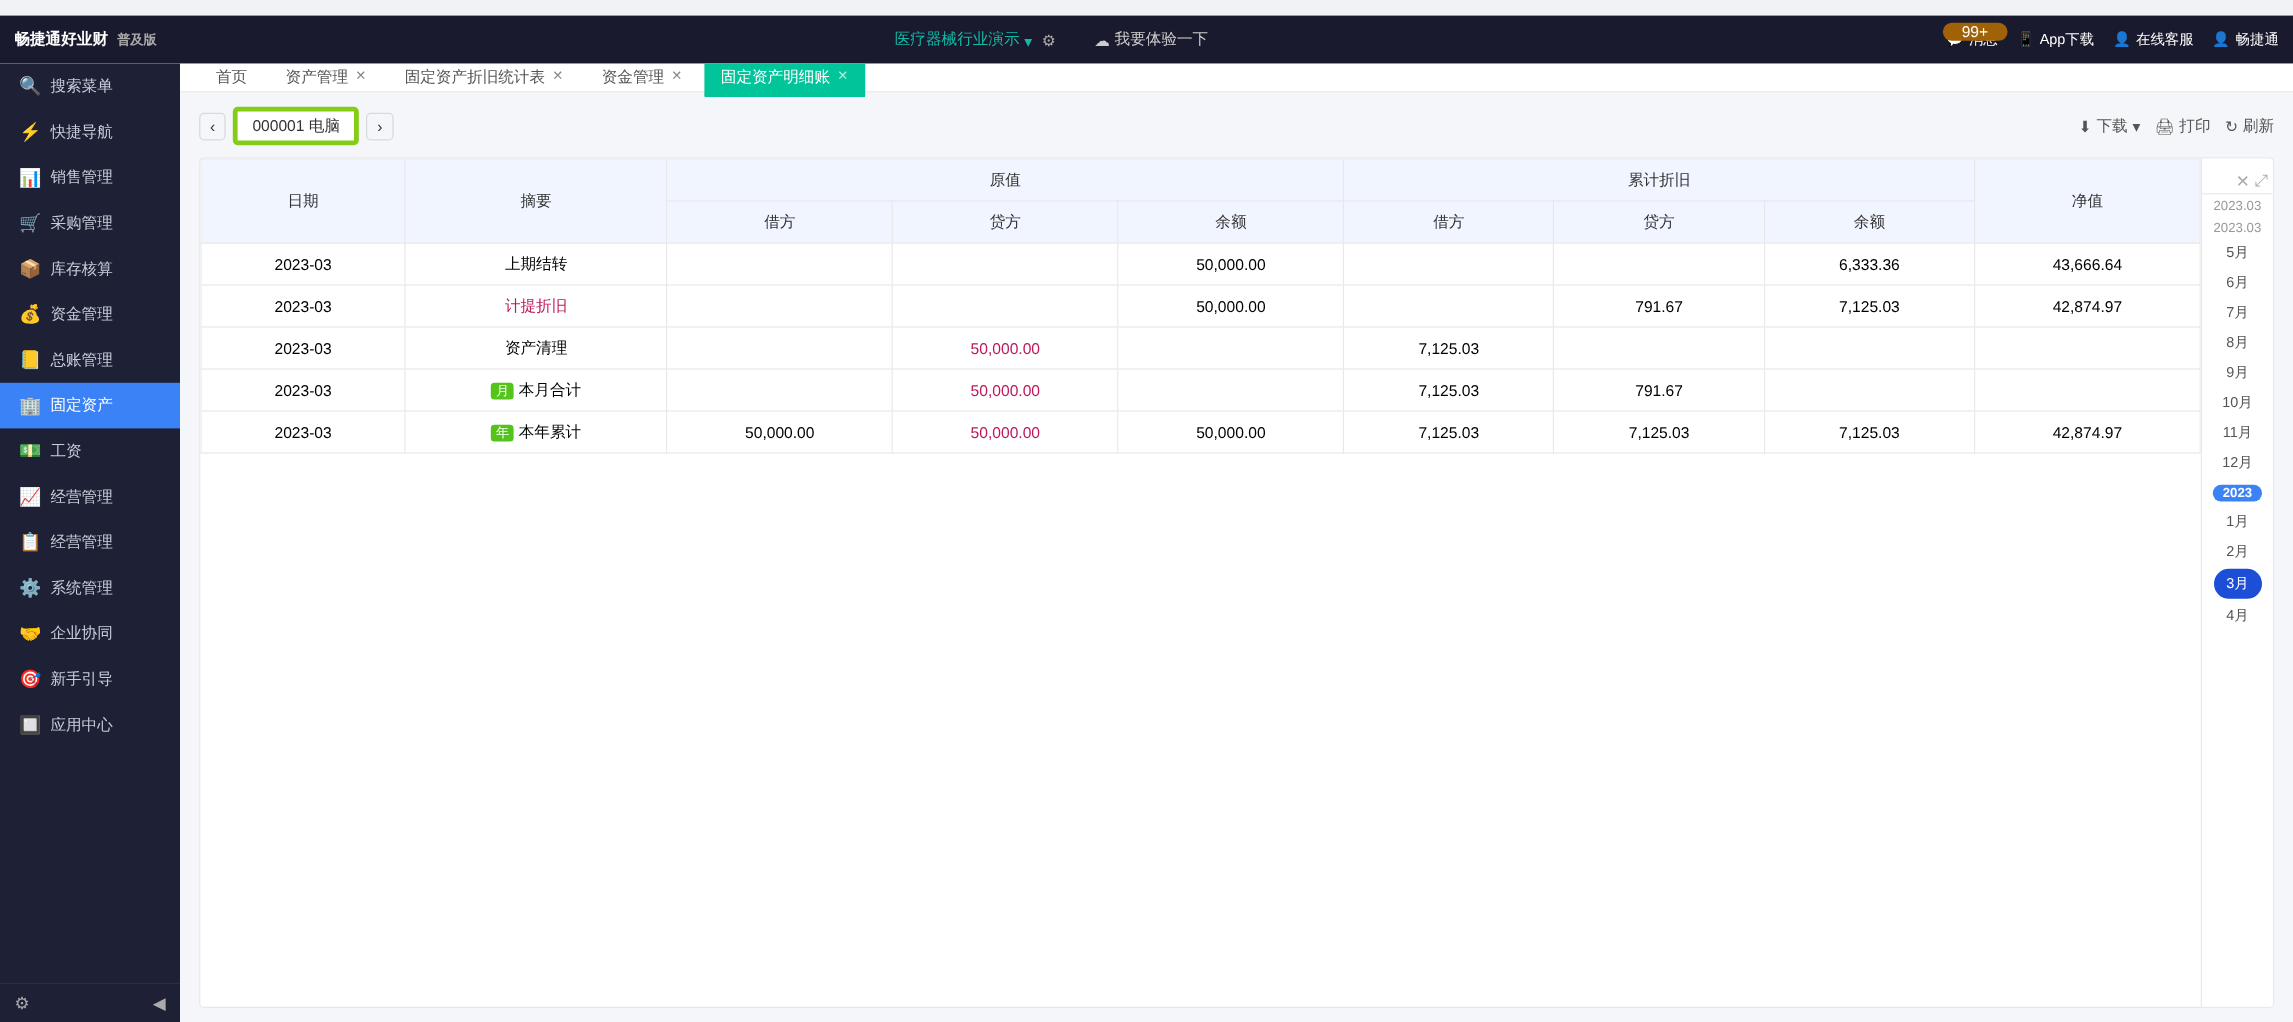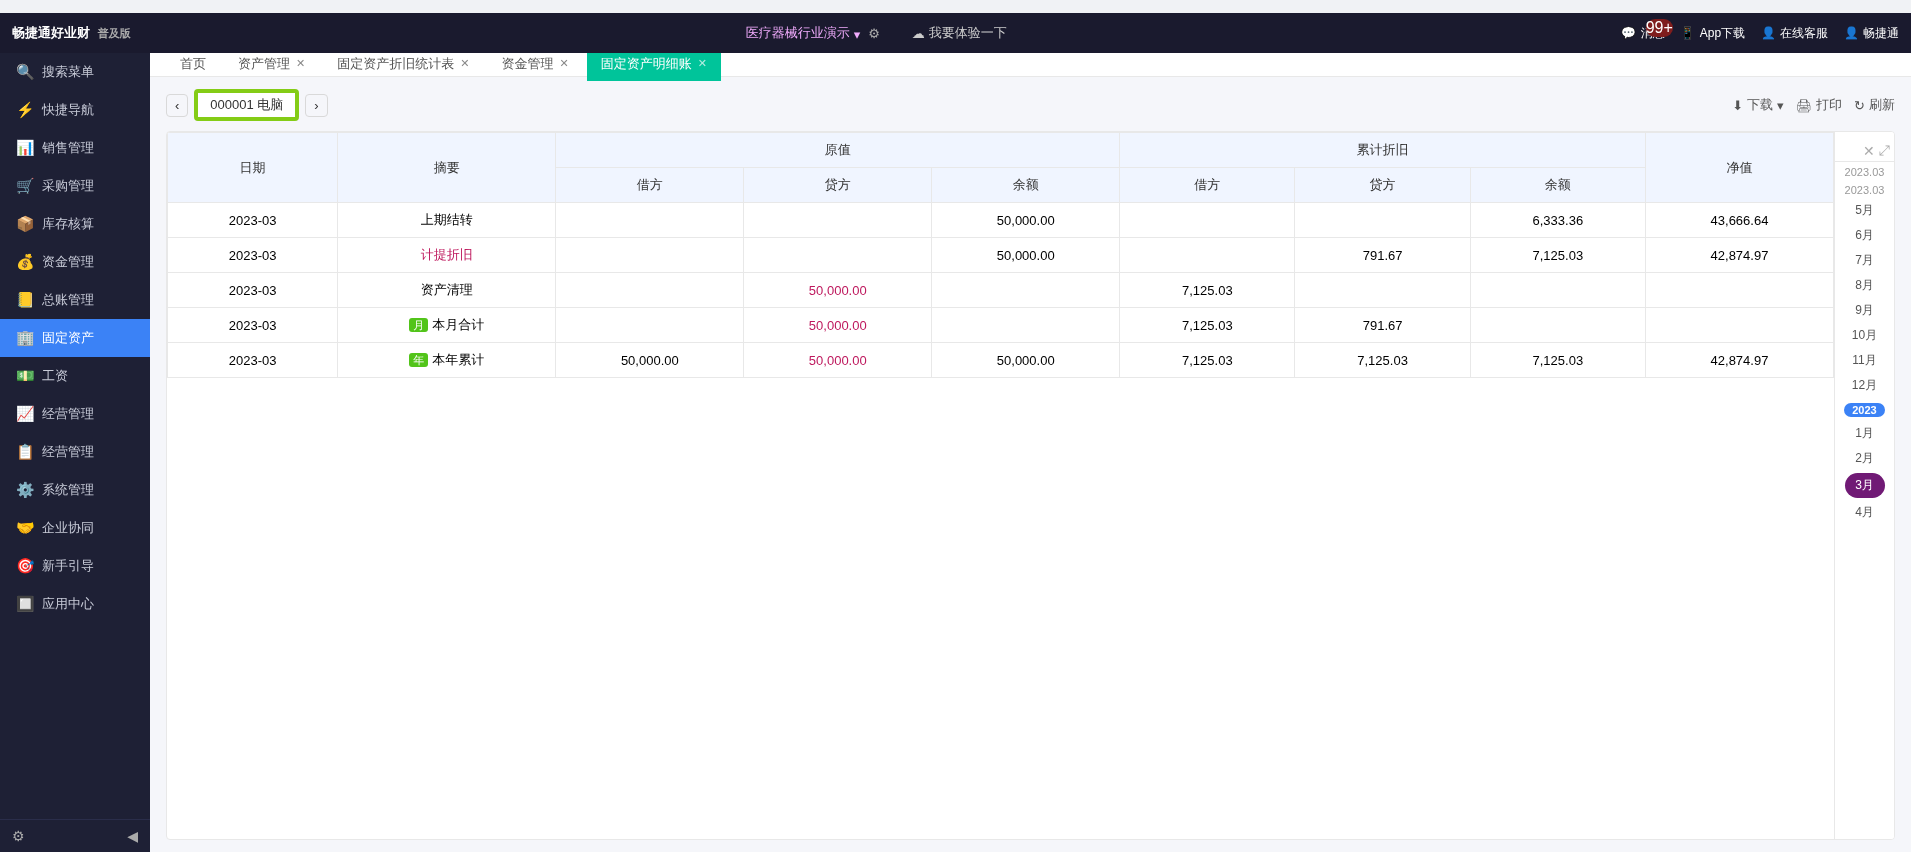"医疗器械行业演示" .company-selector { color: #f0abfc -> #14b8a6 }
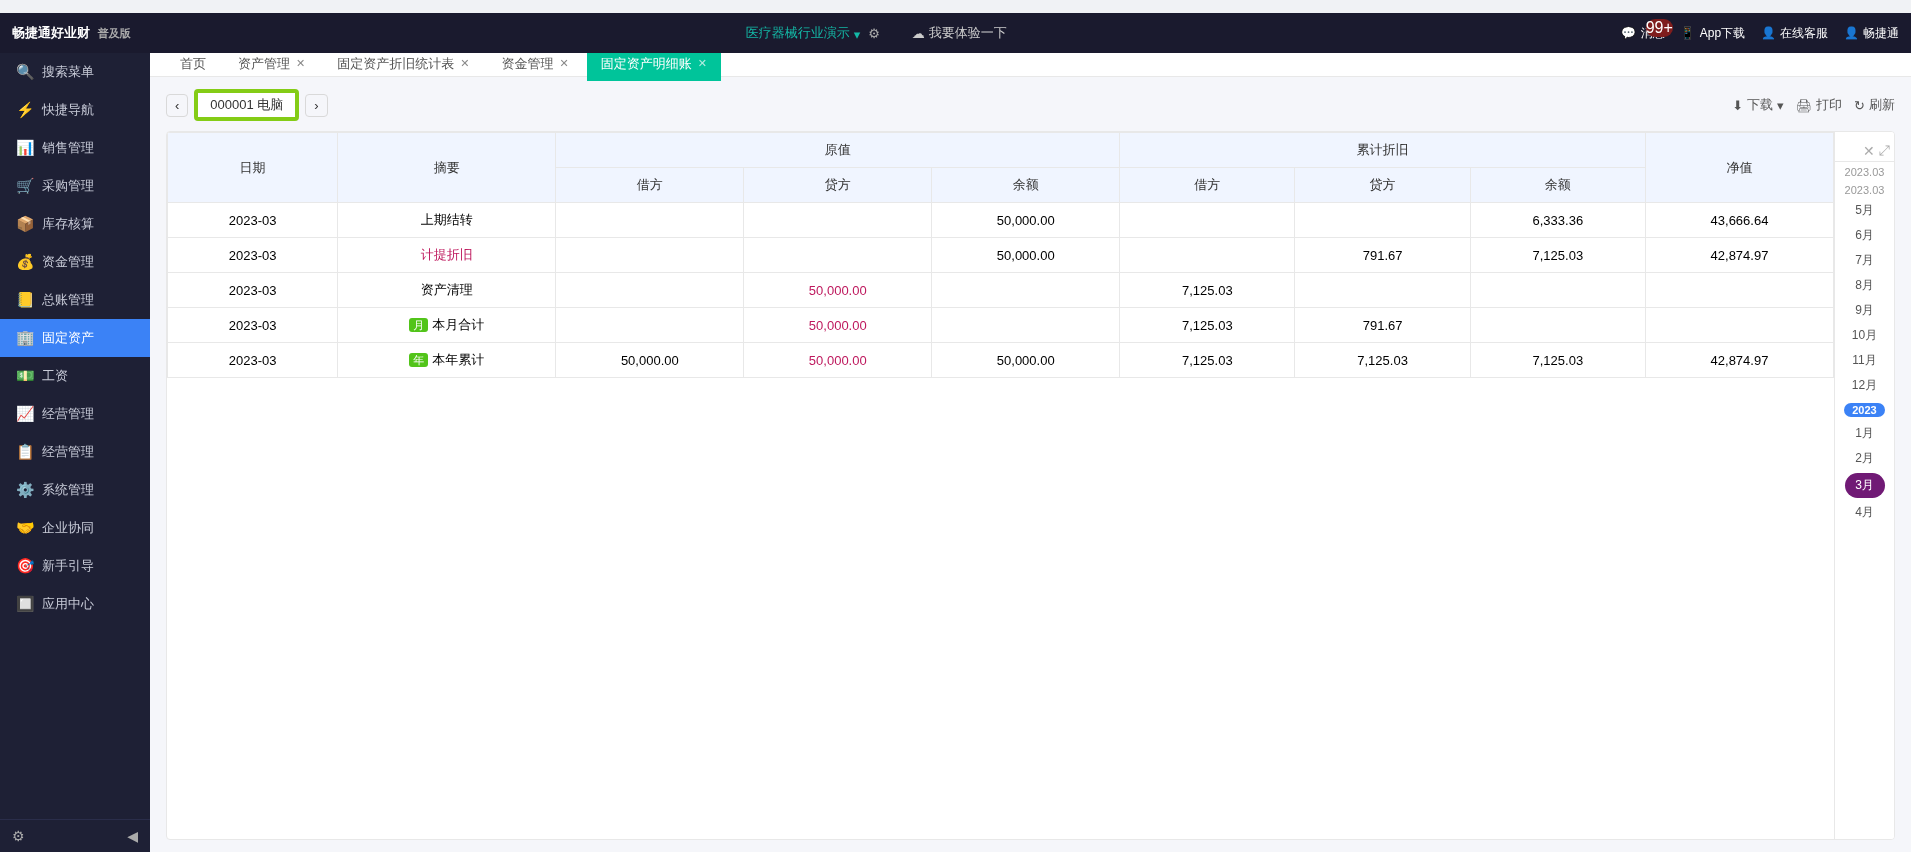"99+" .badge { background: #7f1d1d -> #a16207; font-size: 16px -> 13px; padding: 0 0 -> 0 16px }
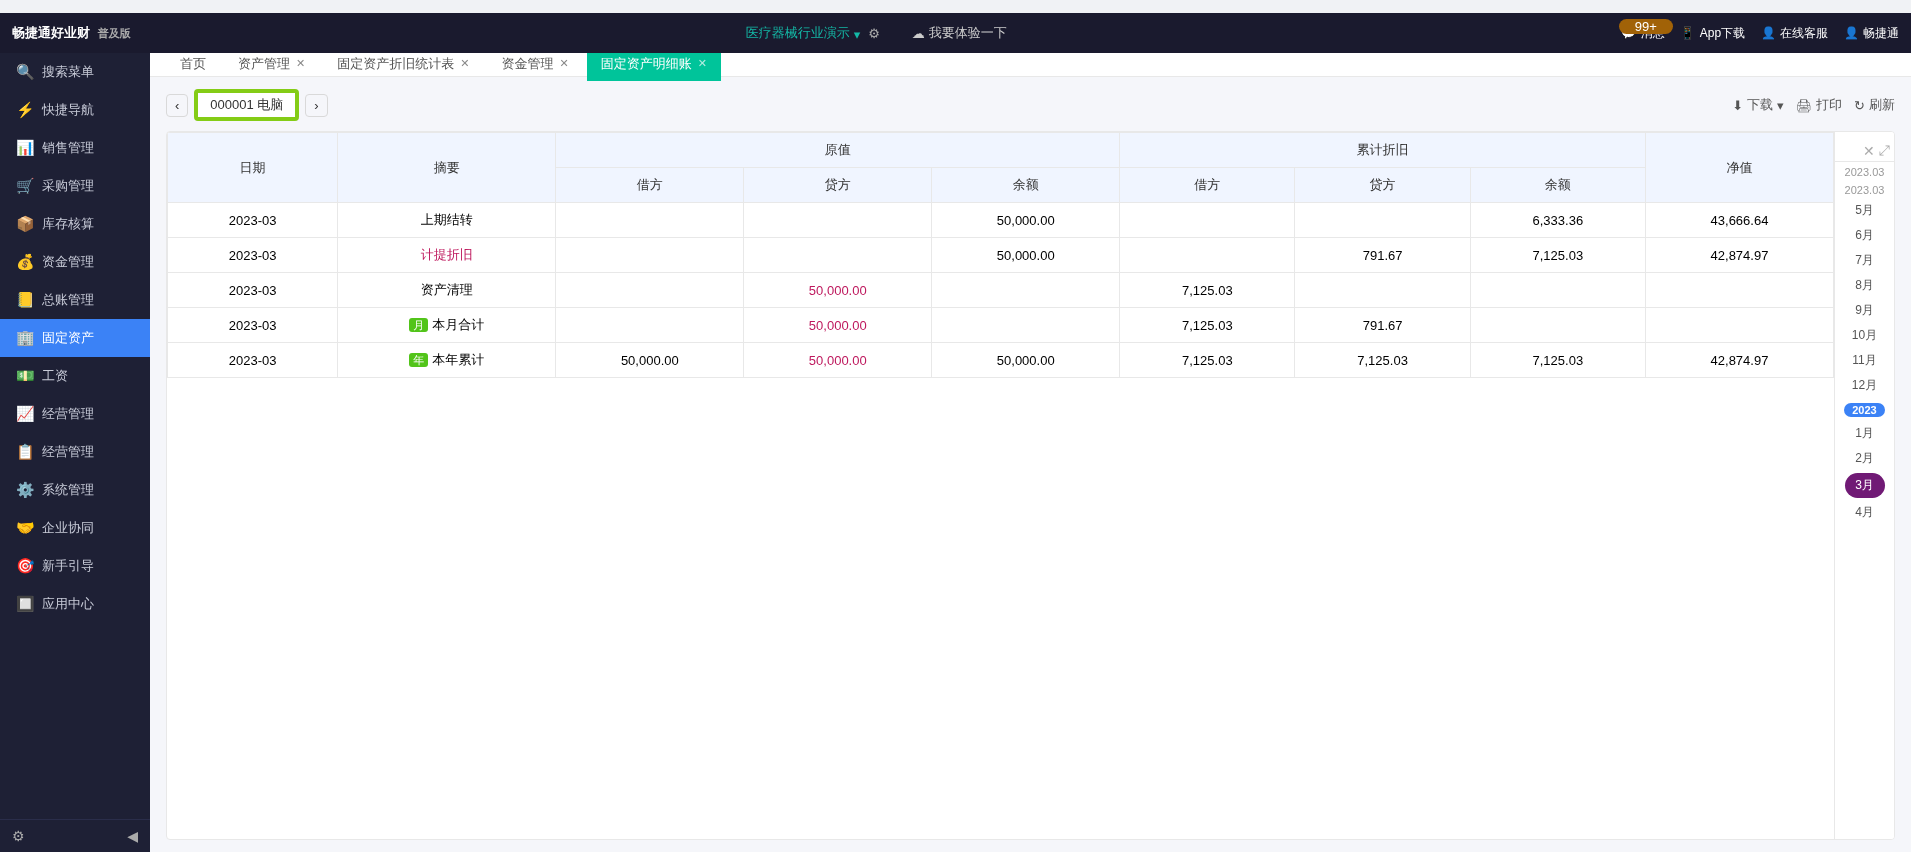"3月" .timeline-month.active { background: #701a75 -> #1d4ed8 }
